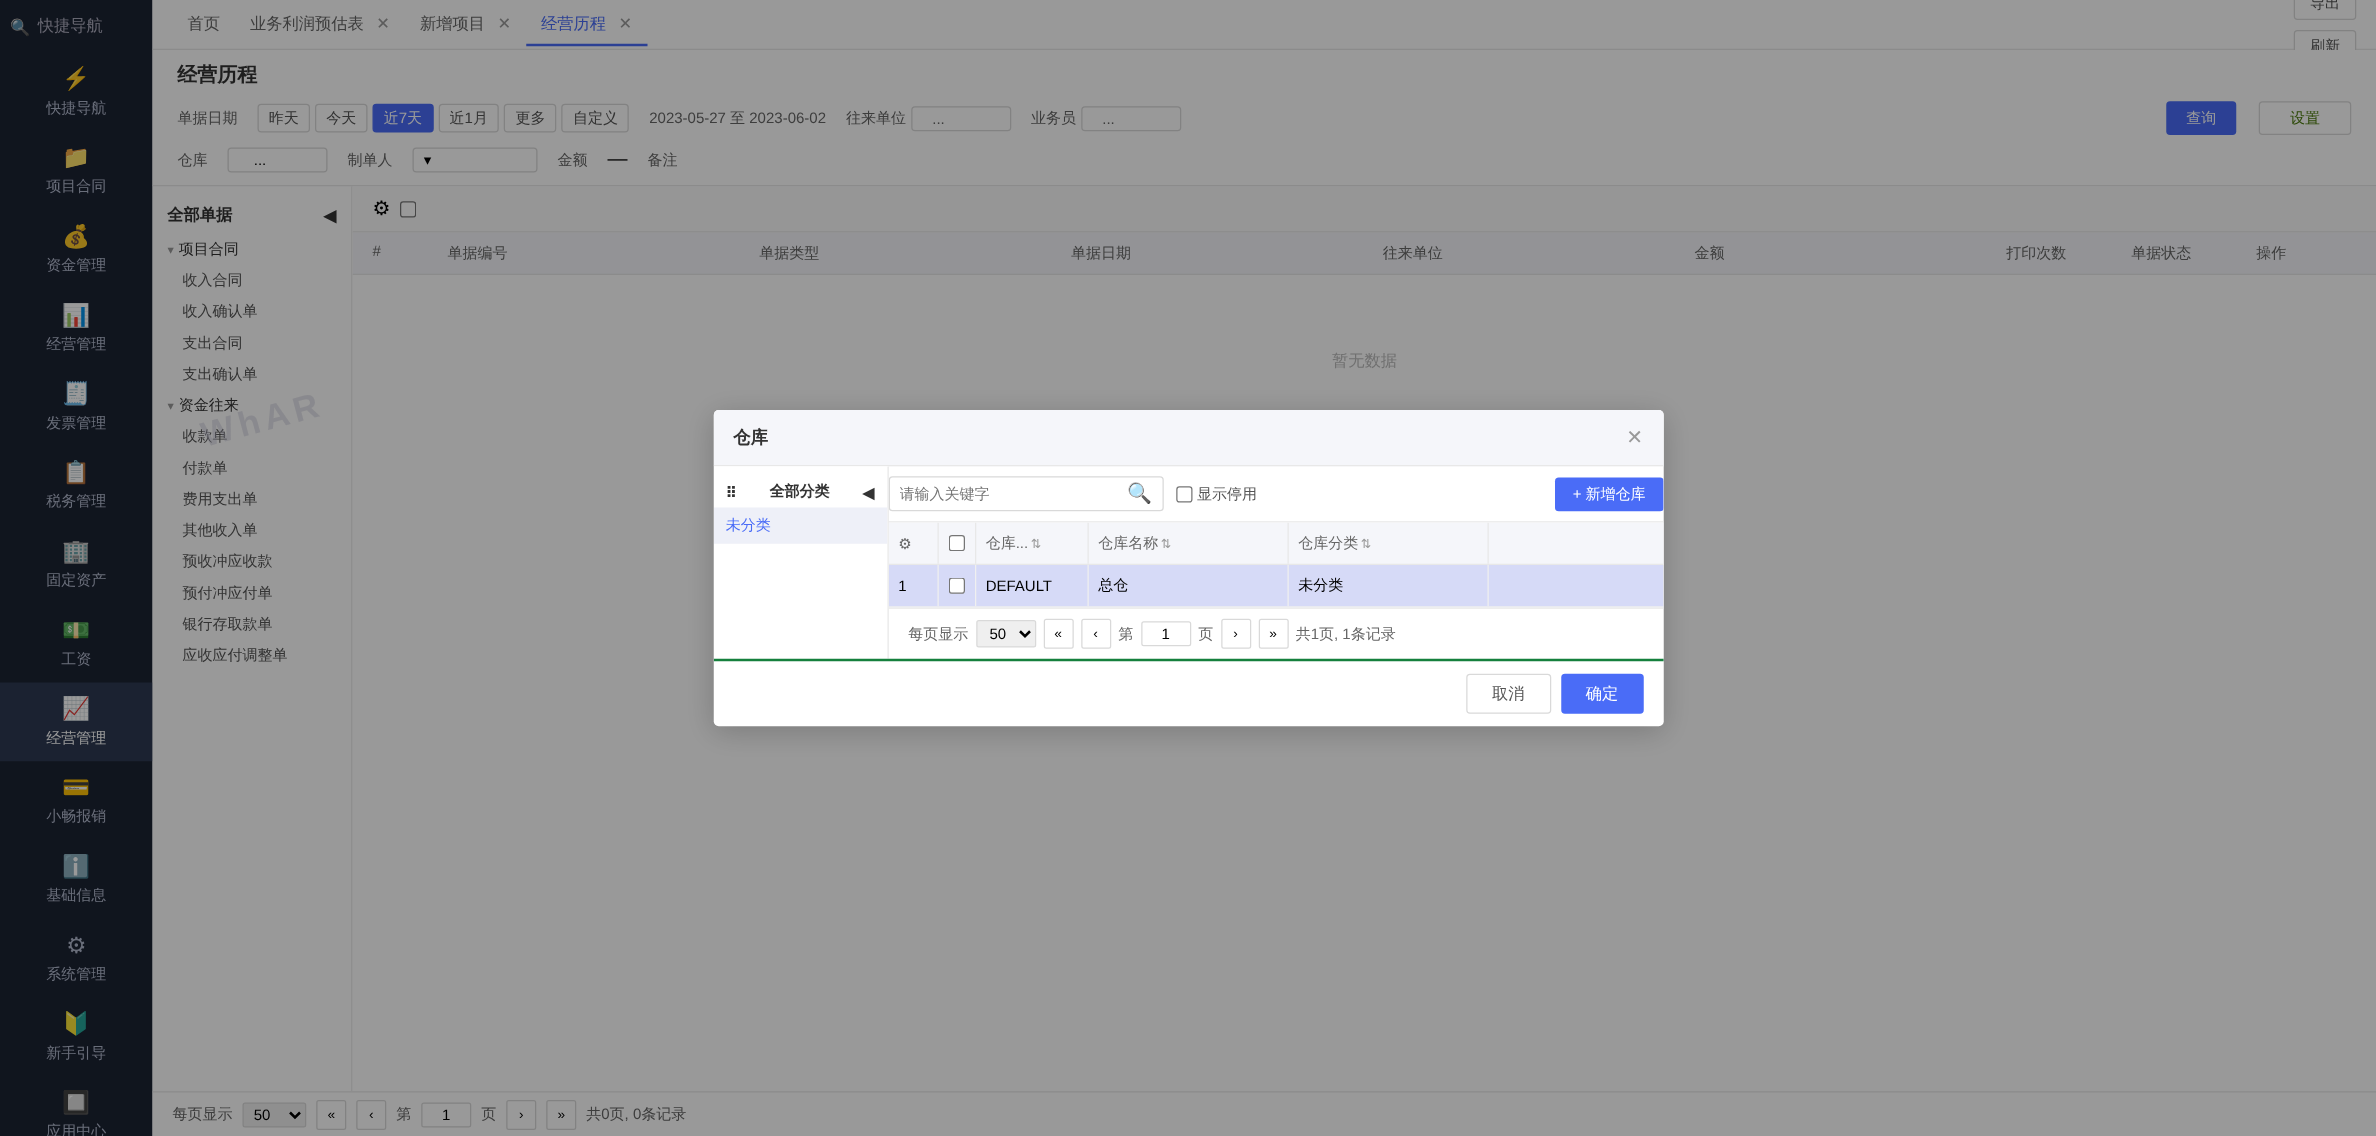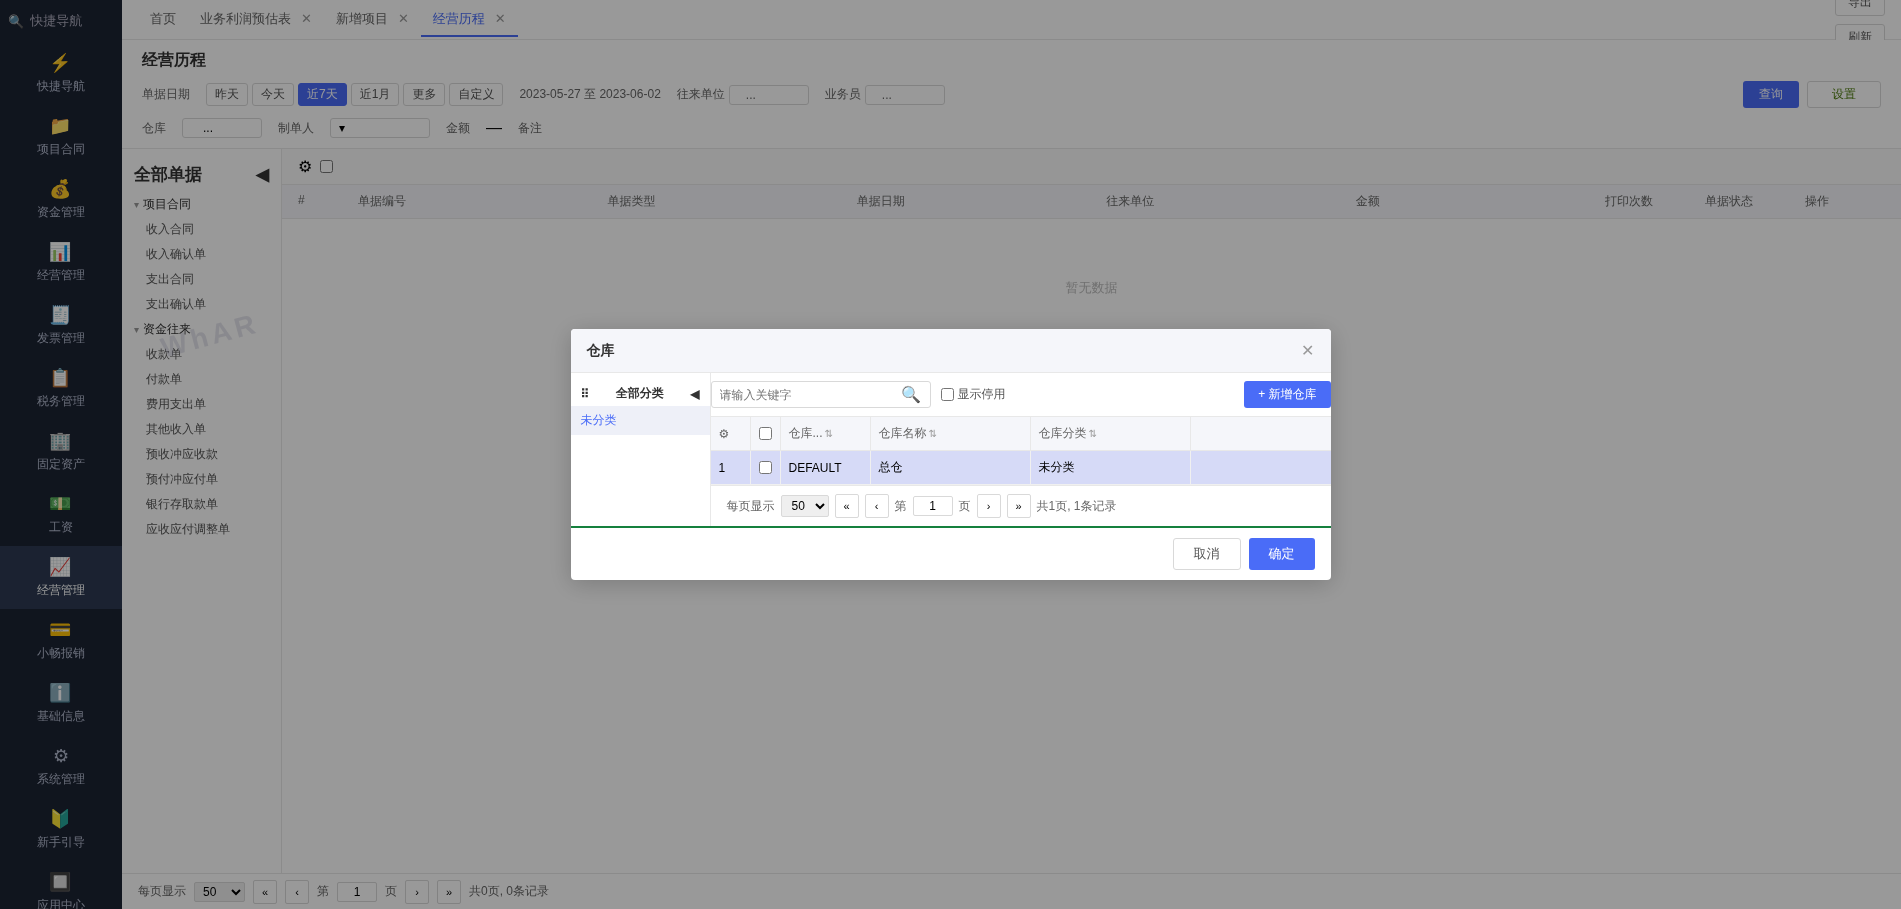"查询" div { gap: 8px -> 18px }
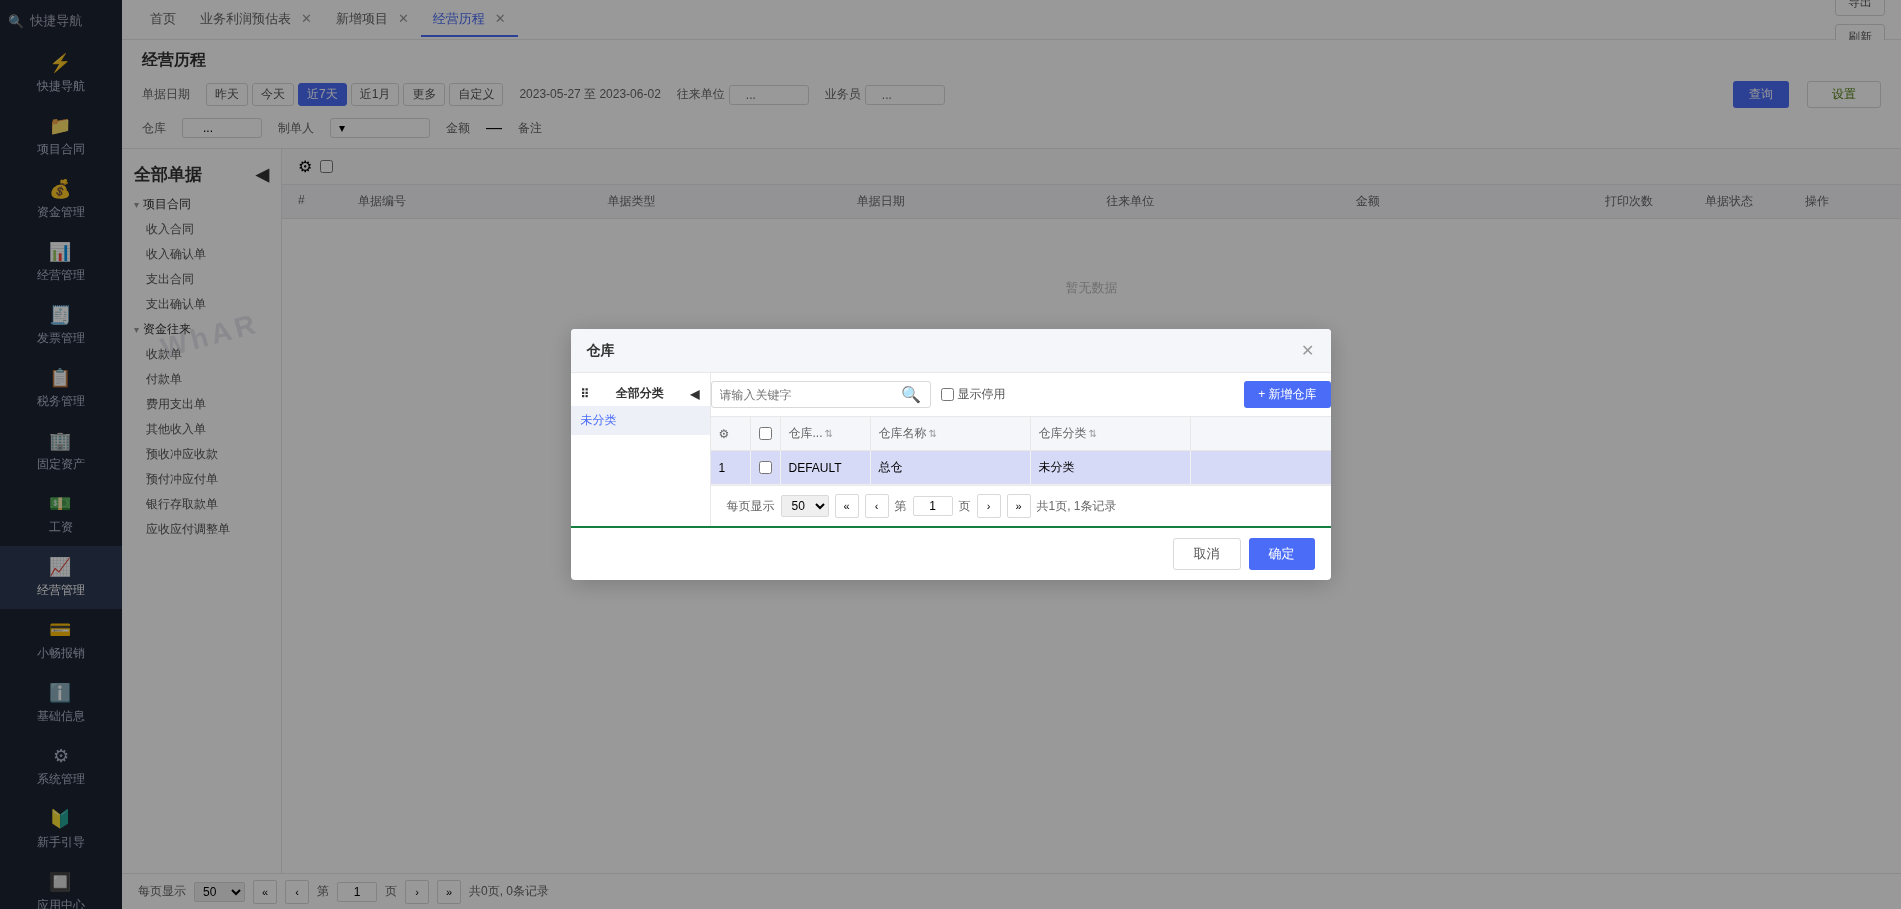"全部单据" .content-sidebar-header { font-size: 17px -> 13px }
